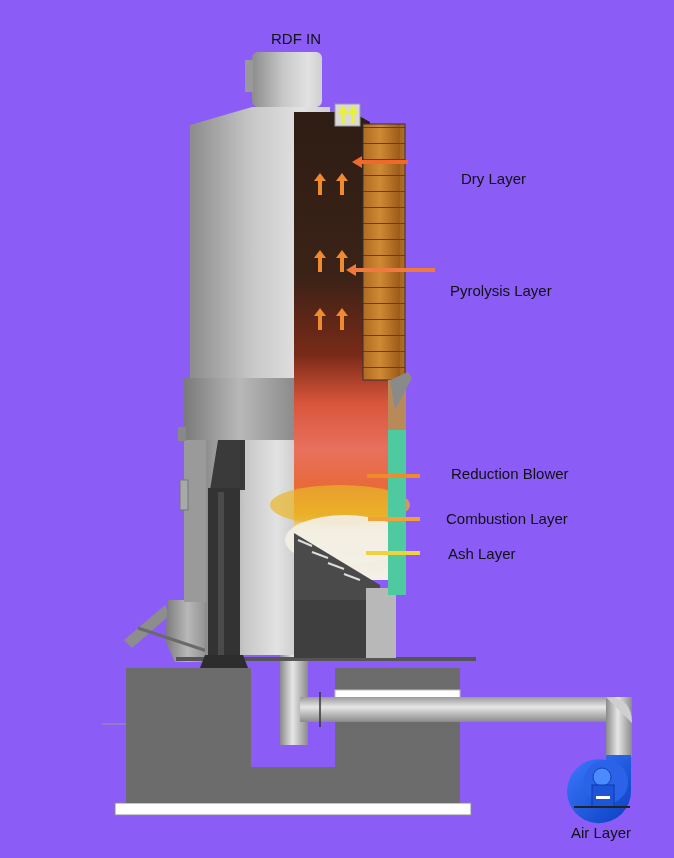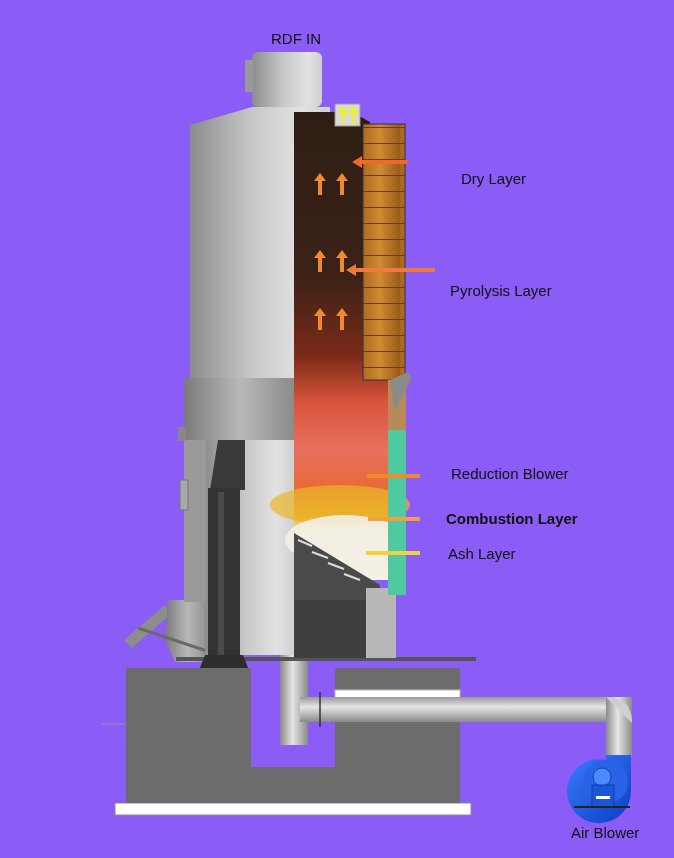"Combustion Layer" div.lbl { font-weight: bold -> none }
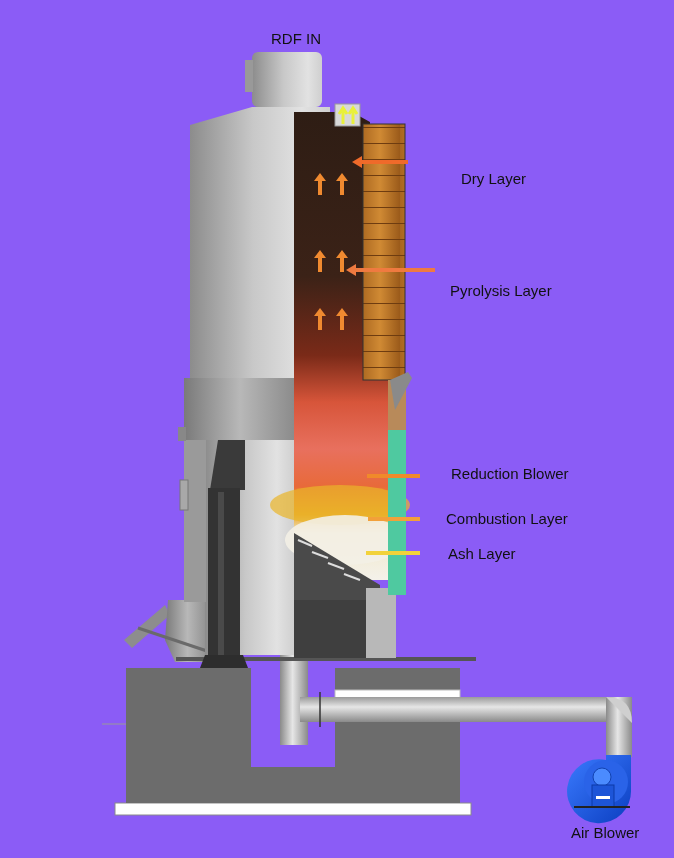"Air Blower" div.lbl { text: Blower -> Layer }
